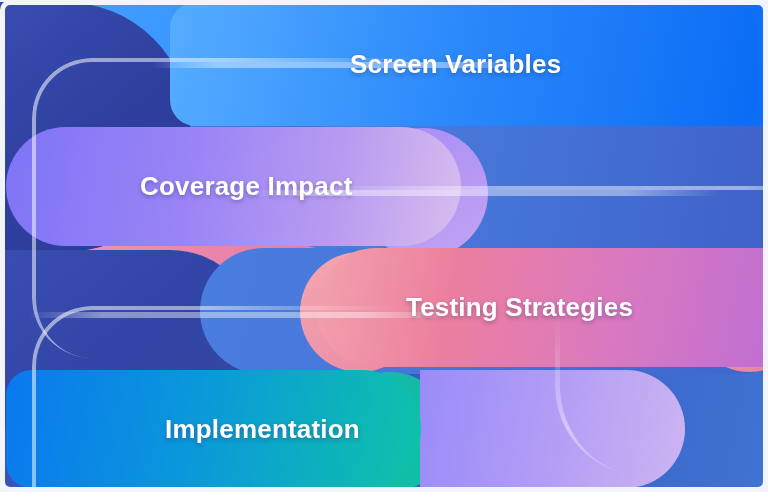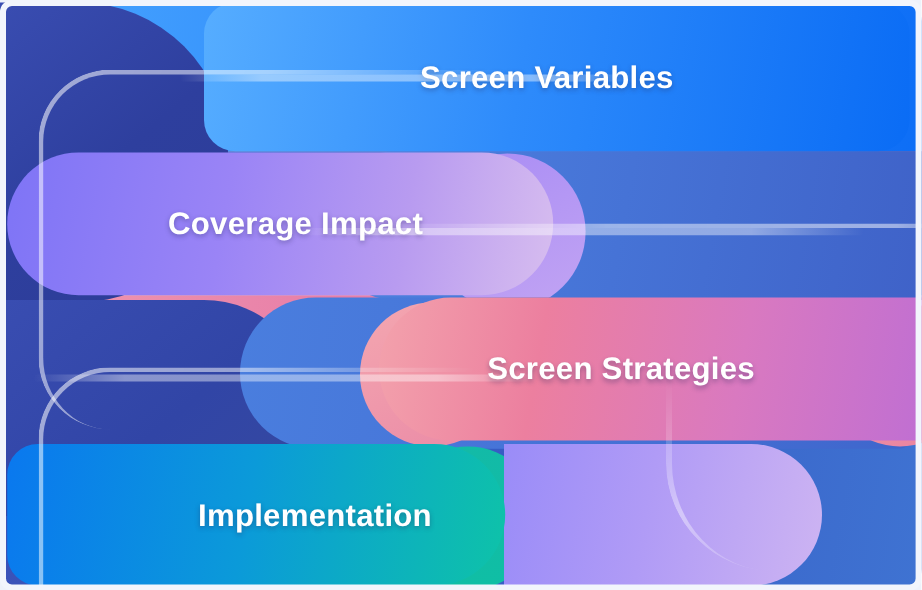"Screen Strategies" span.label { text: Screen -> Testing }
